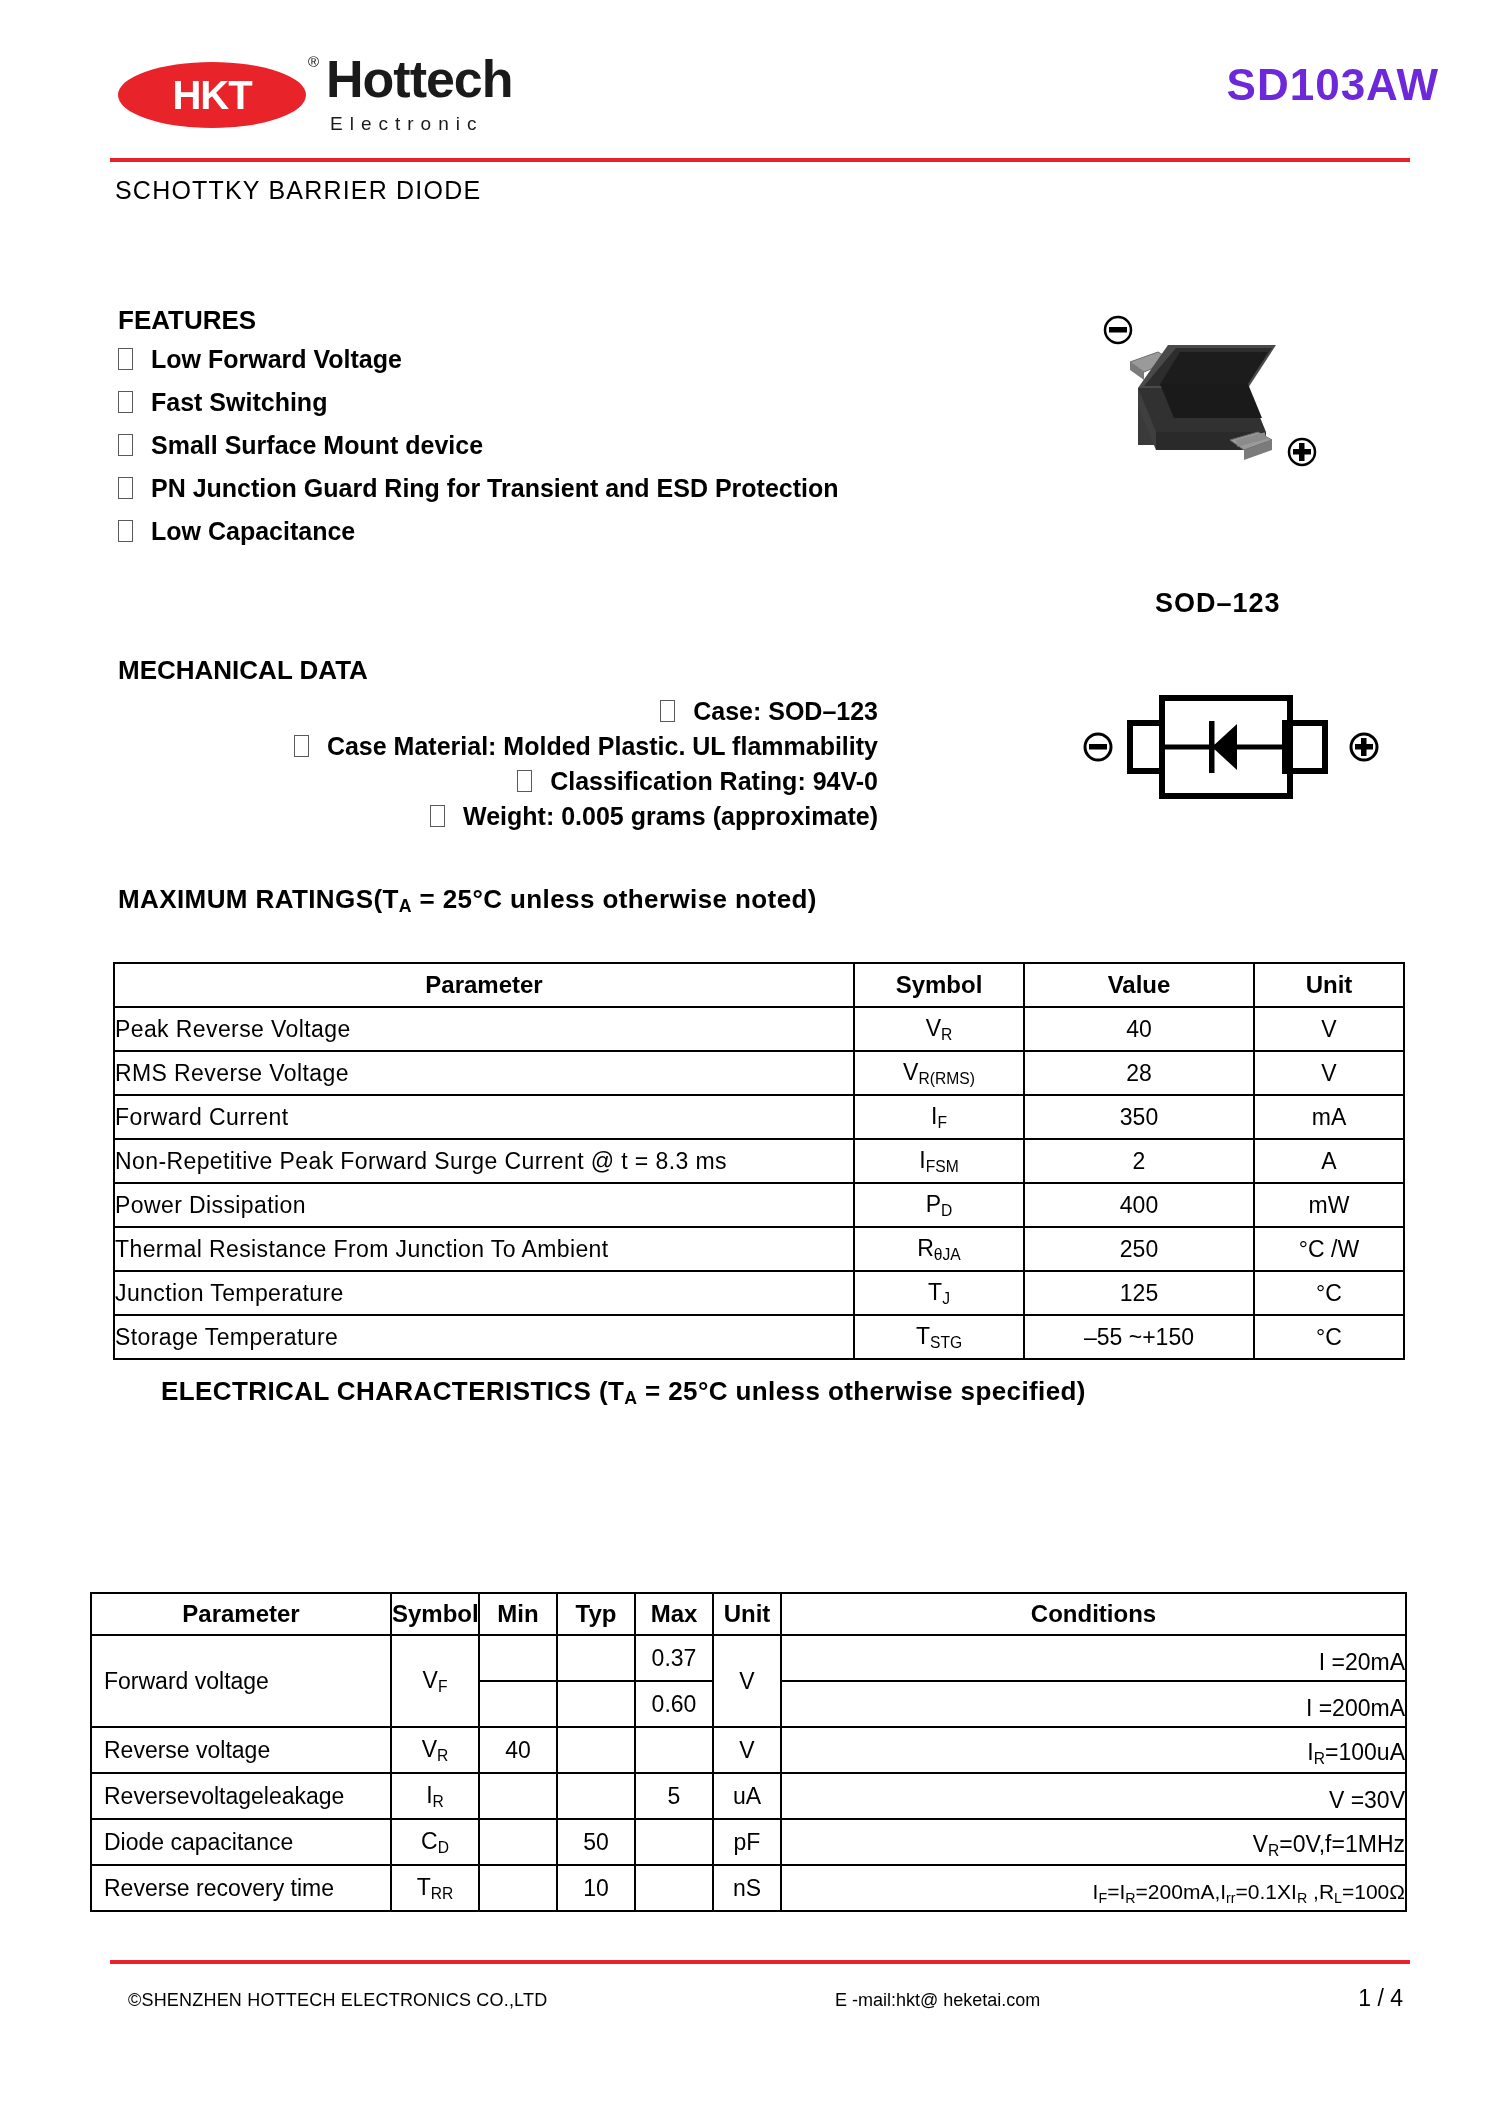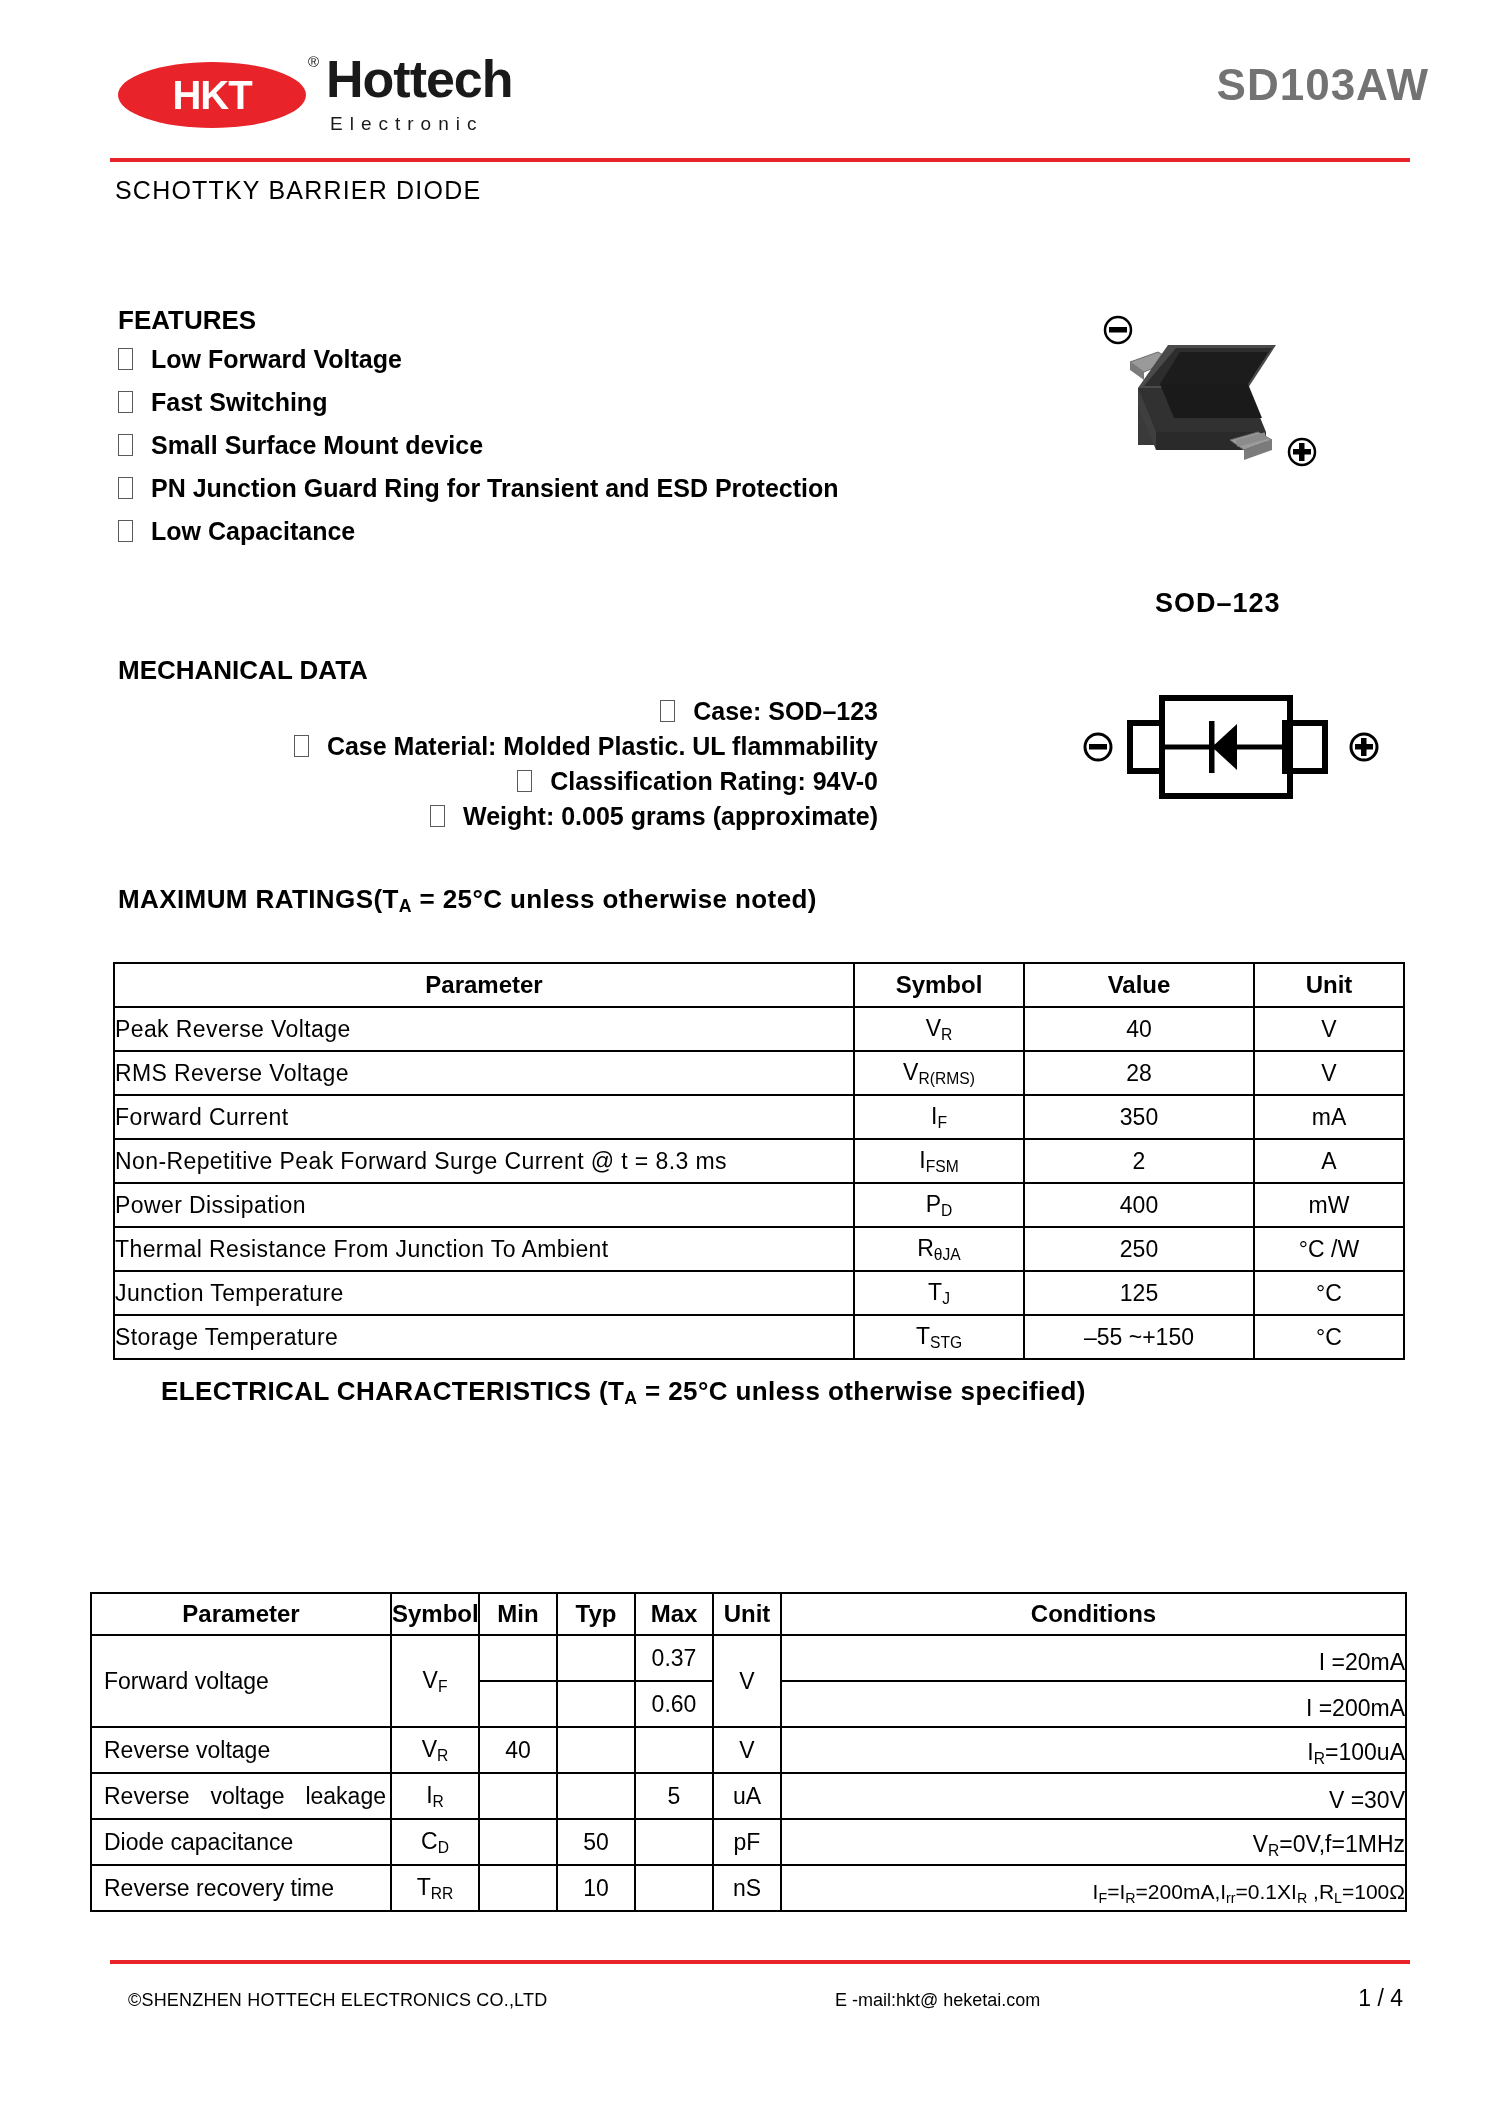"SD103AW" .part-number { color: #737373 -> #6d28d9; right: 58px -> 48px }
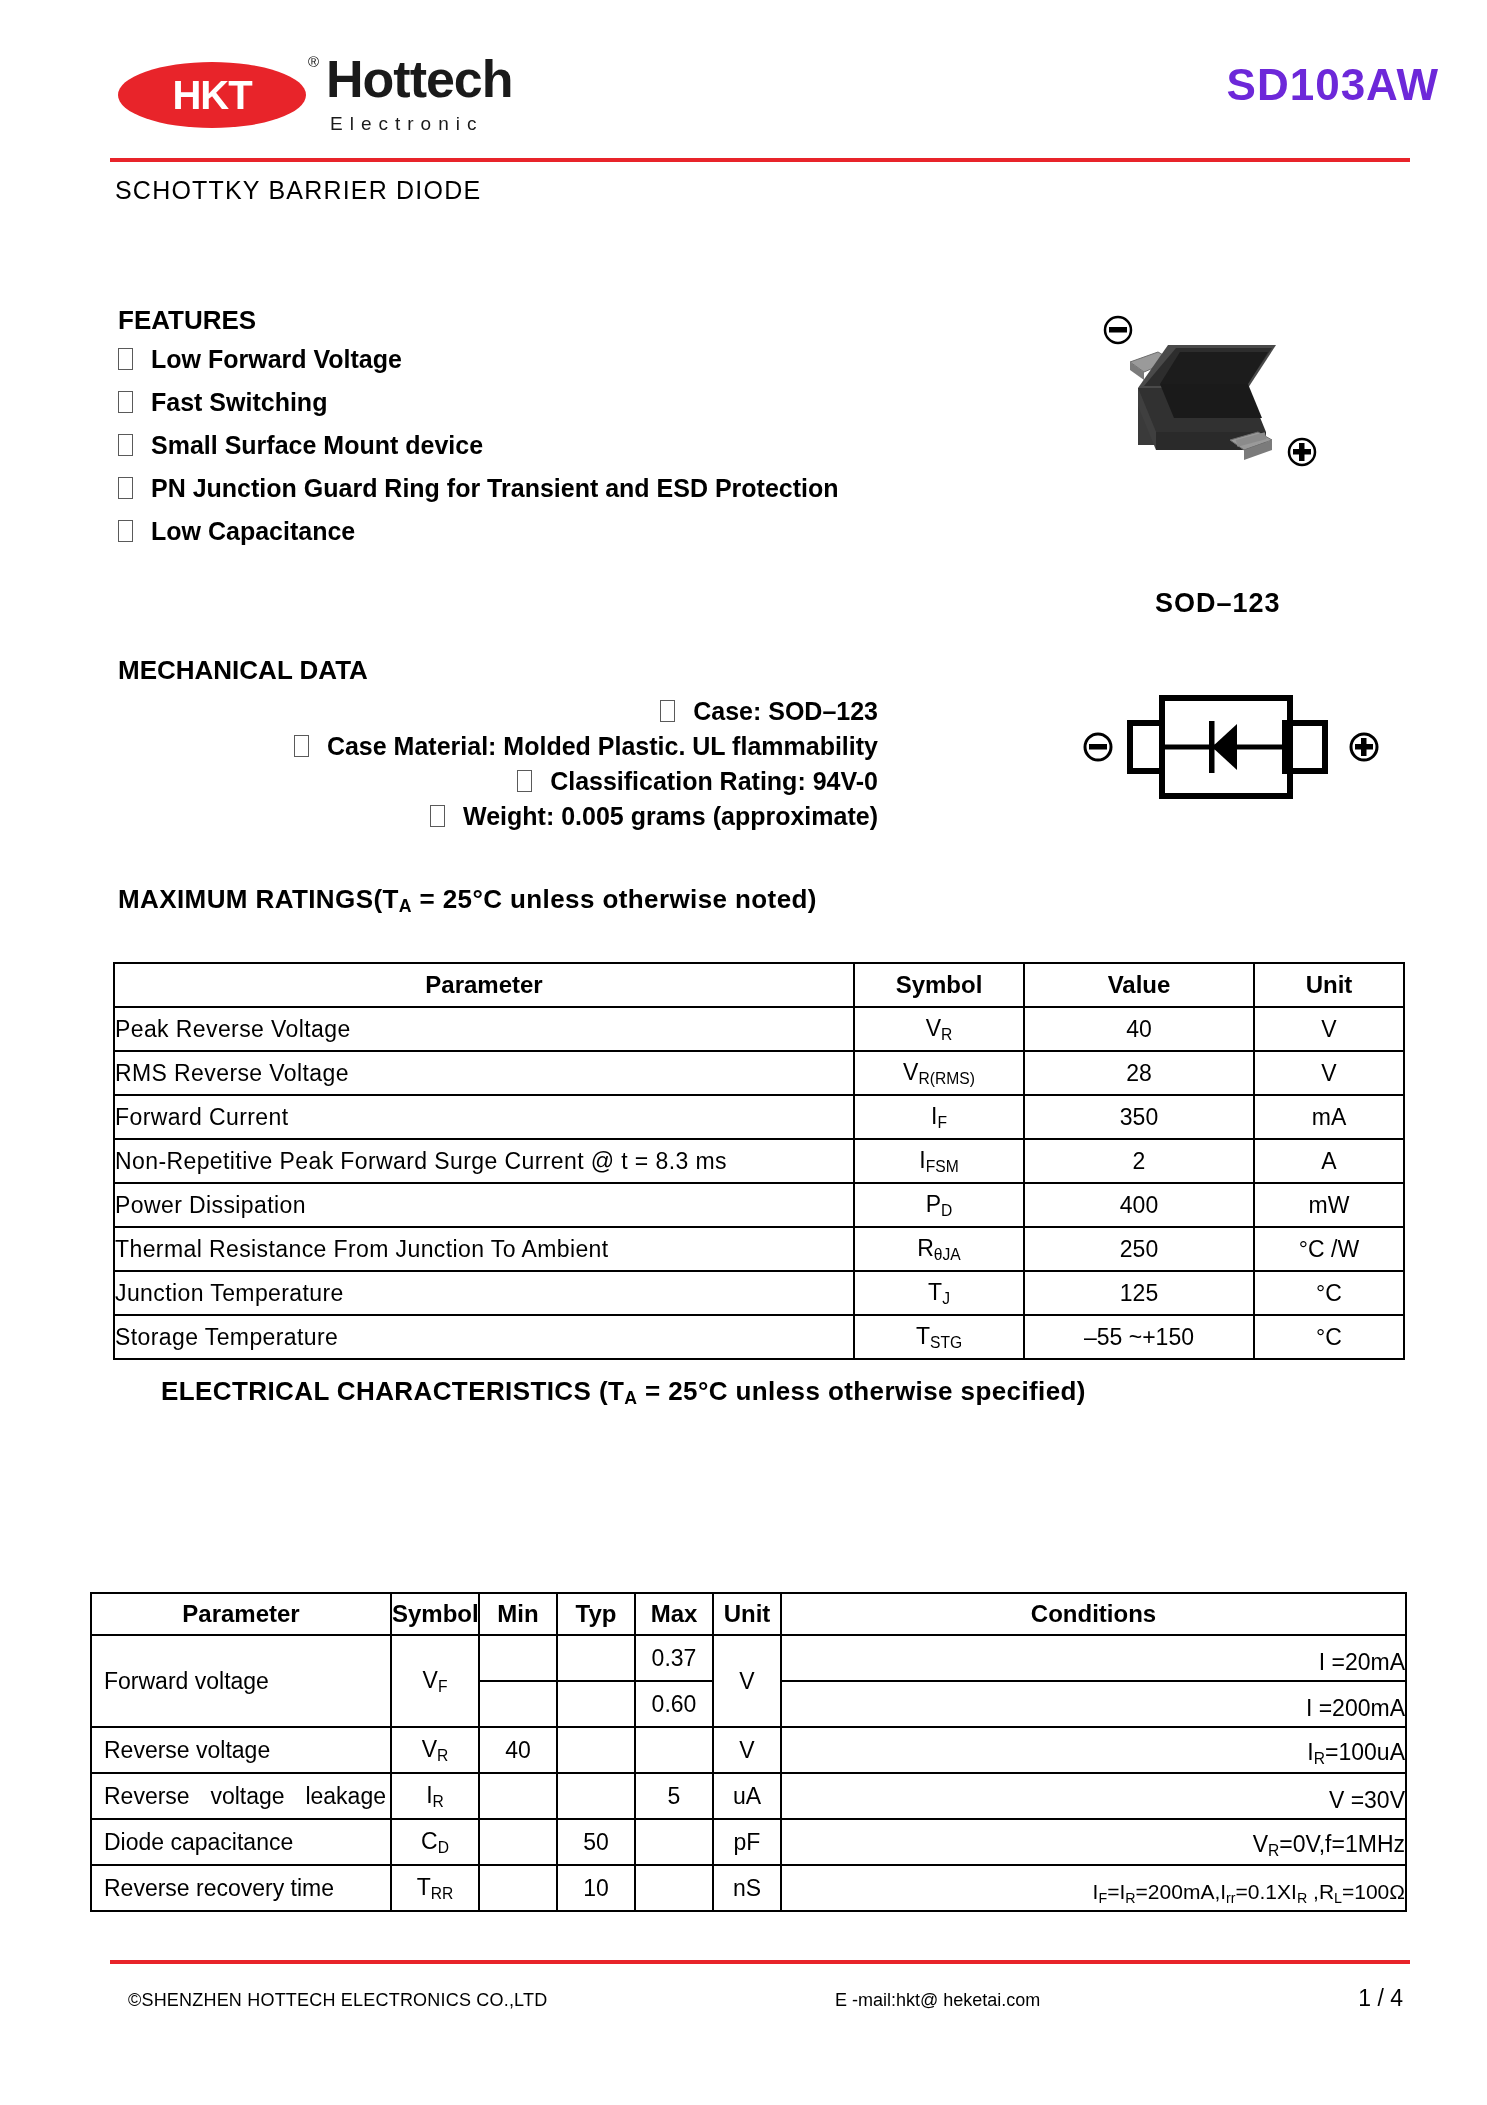"Reverse" .rvl { justify-content: space-between -> flex-start }
